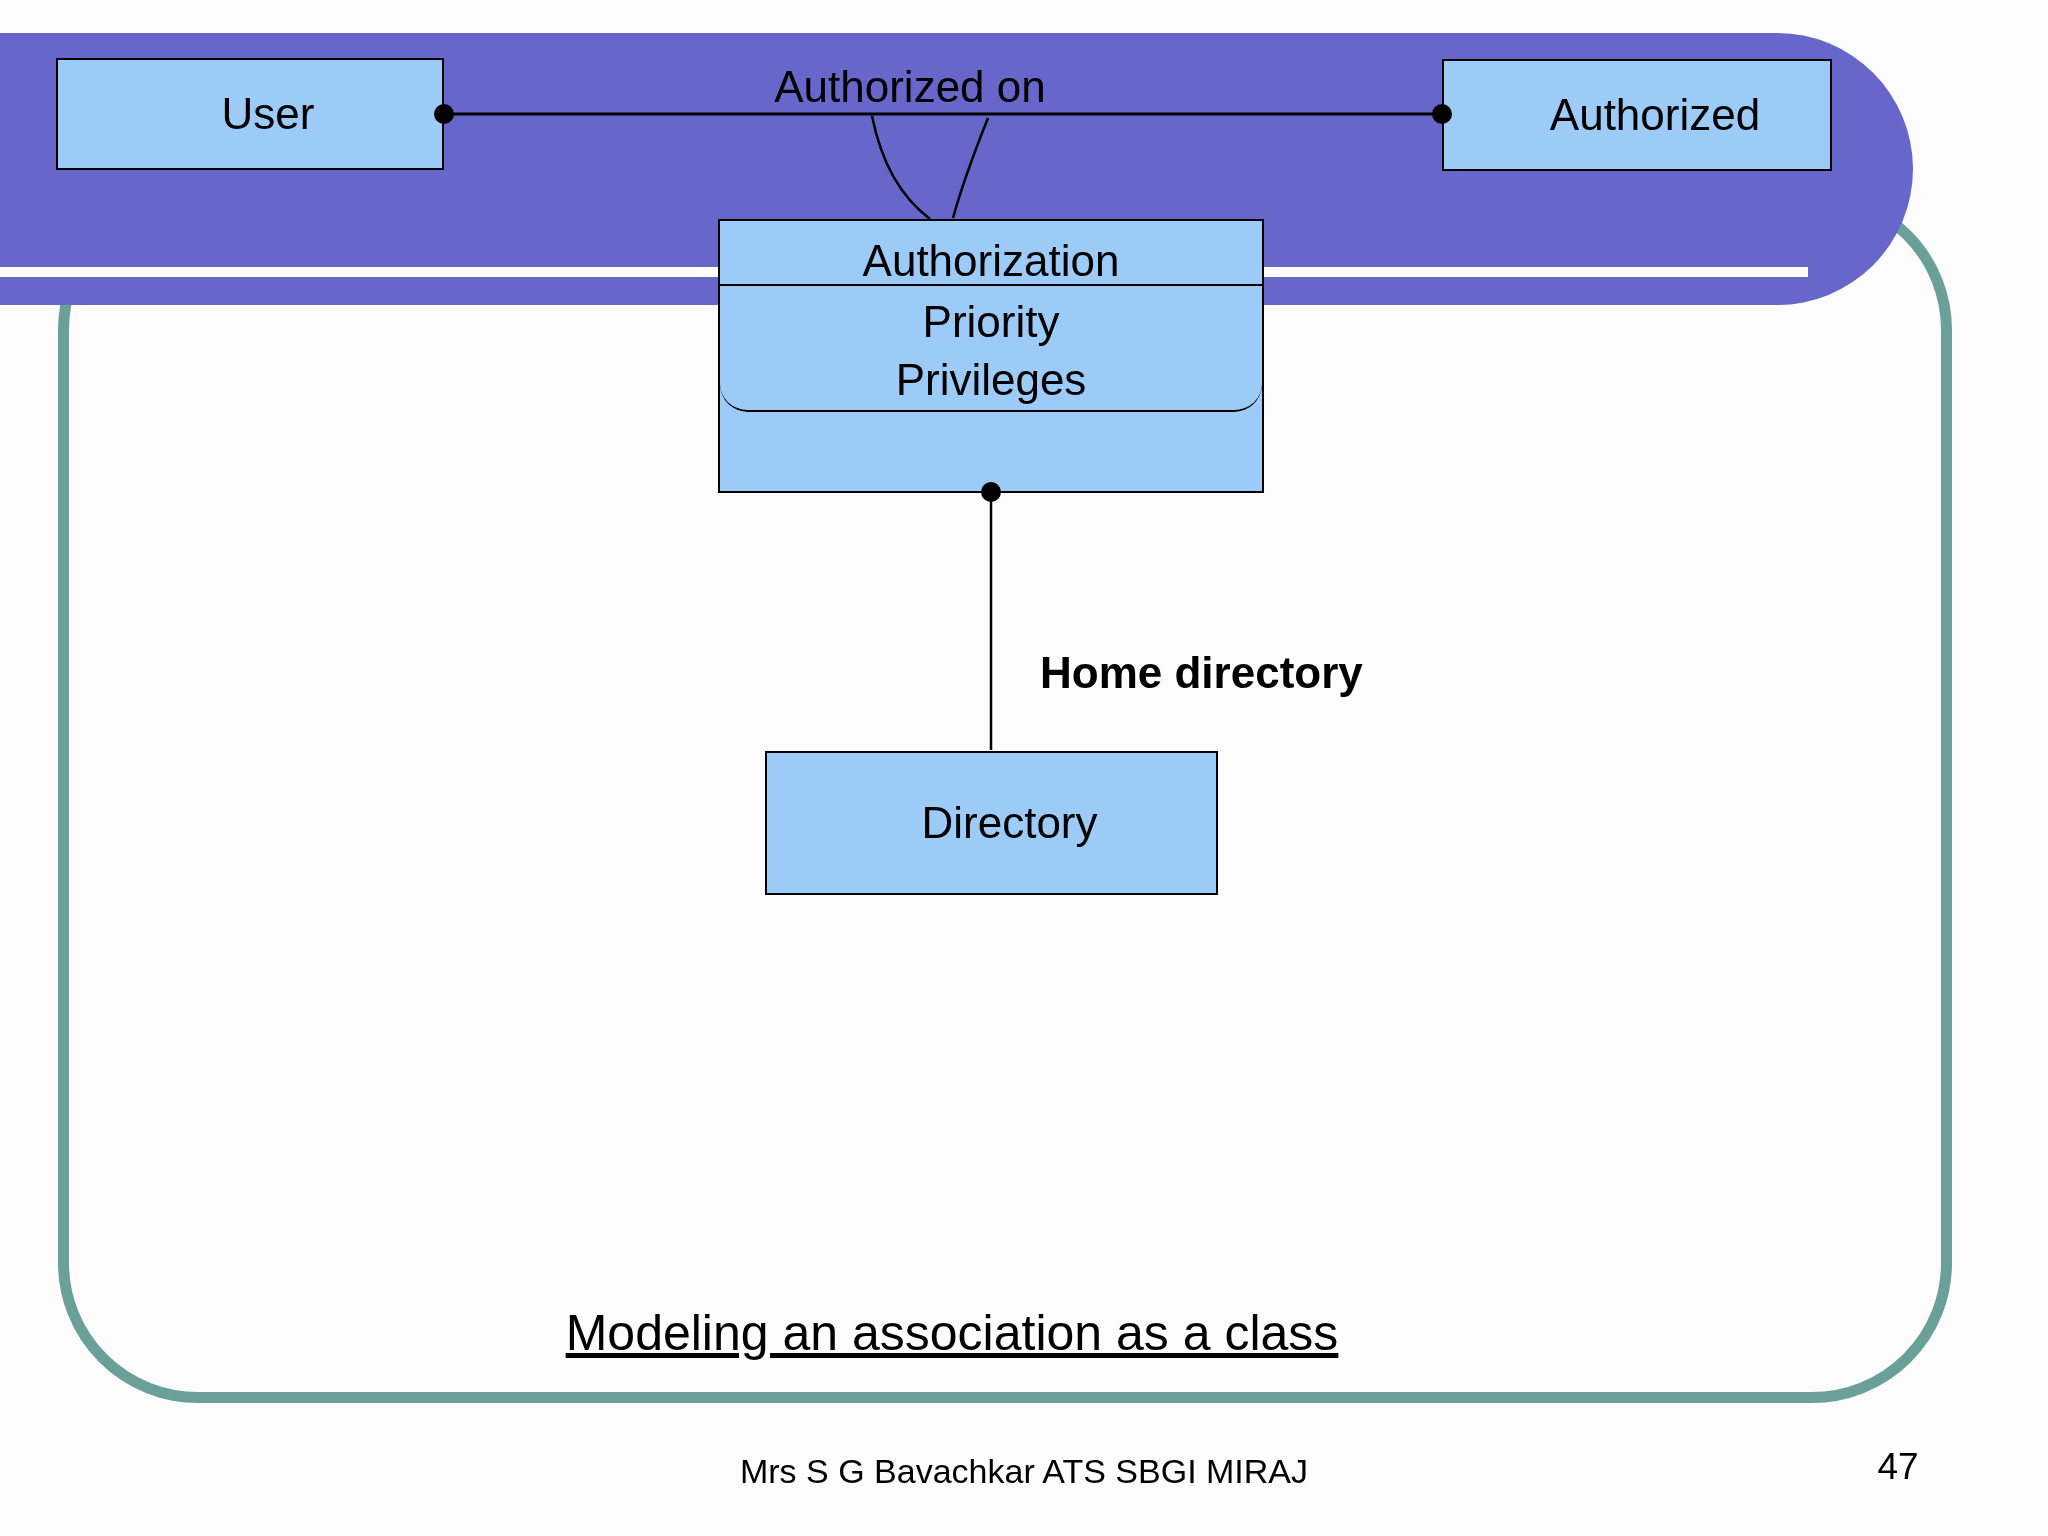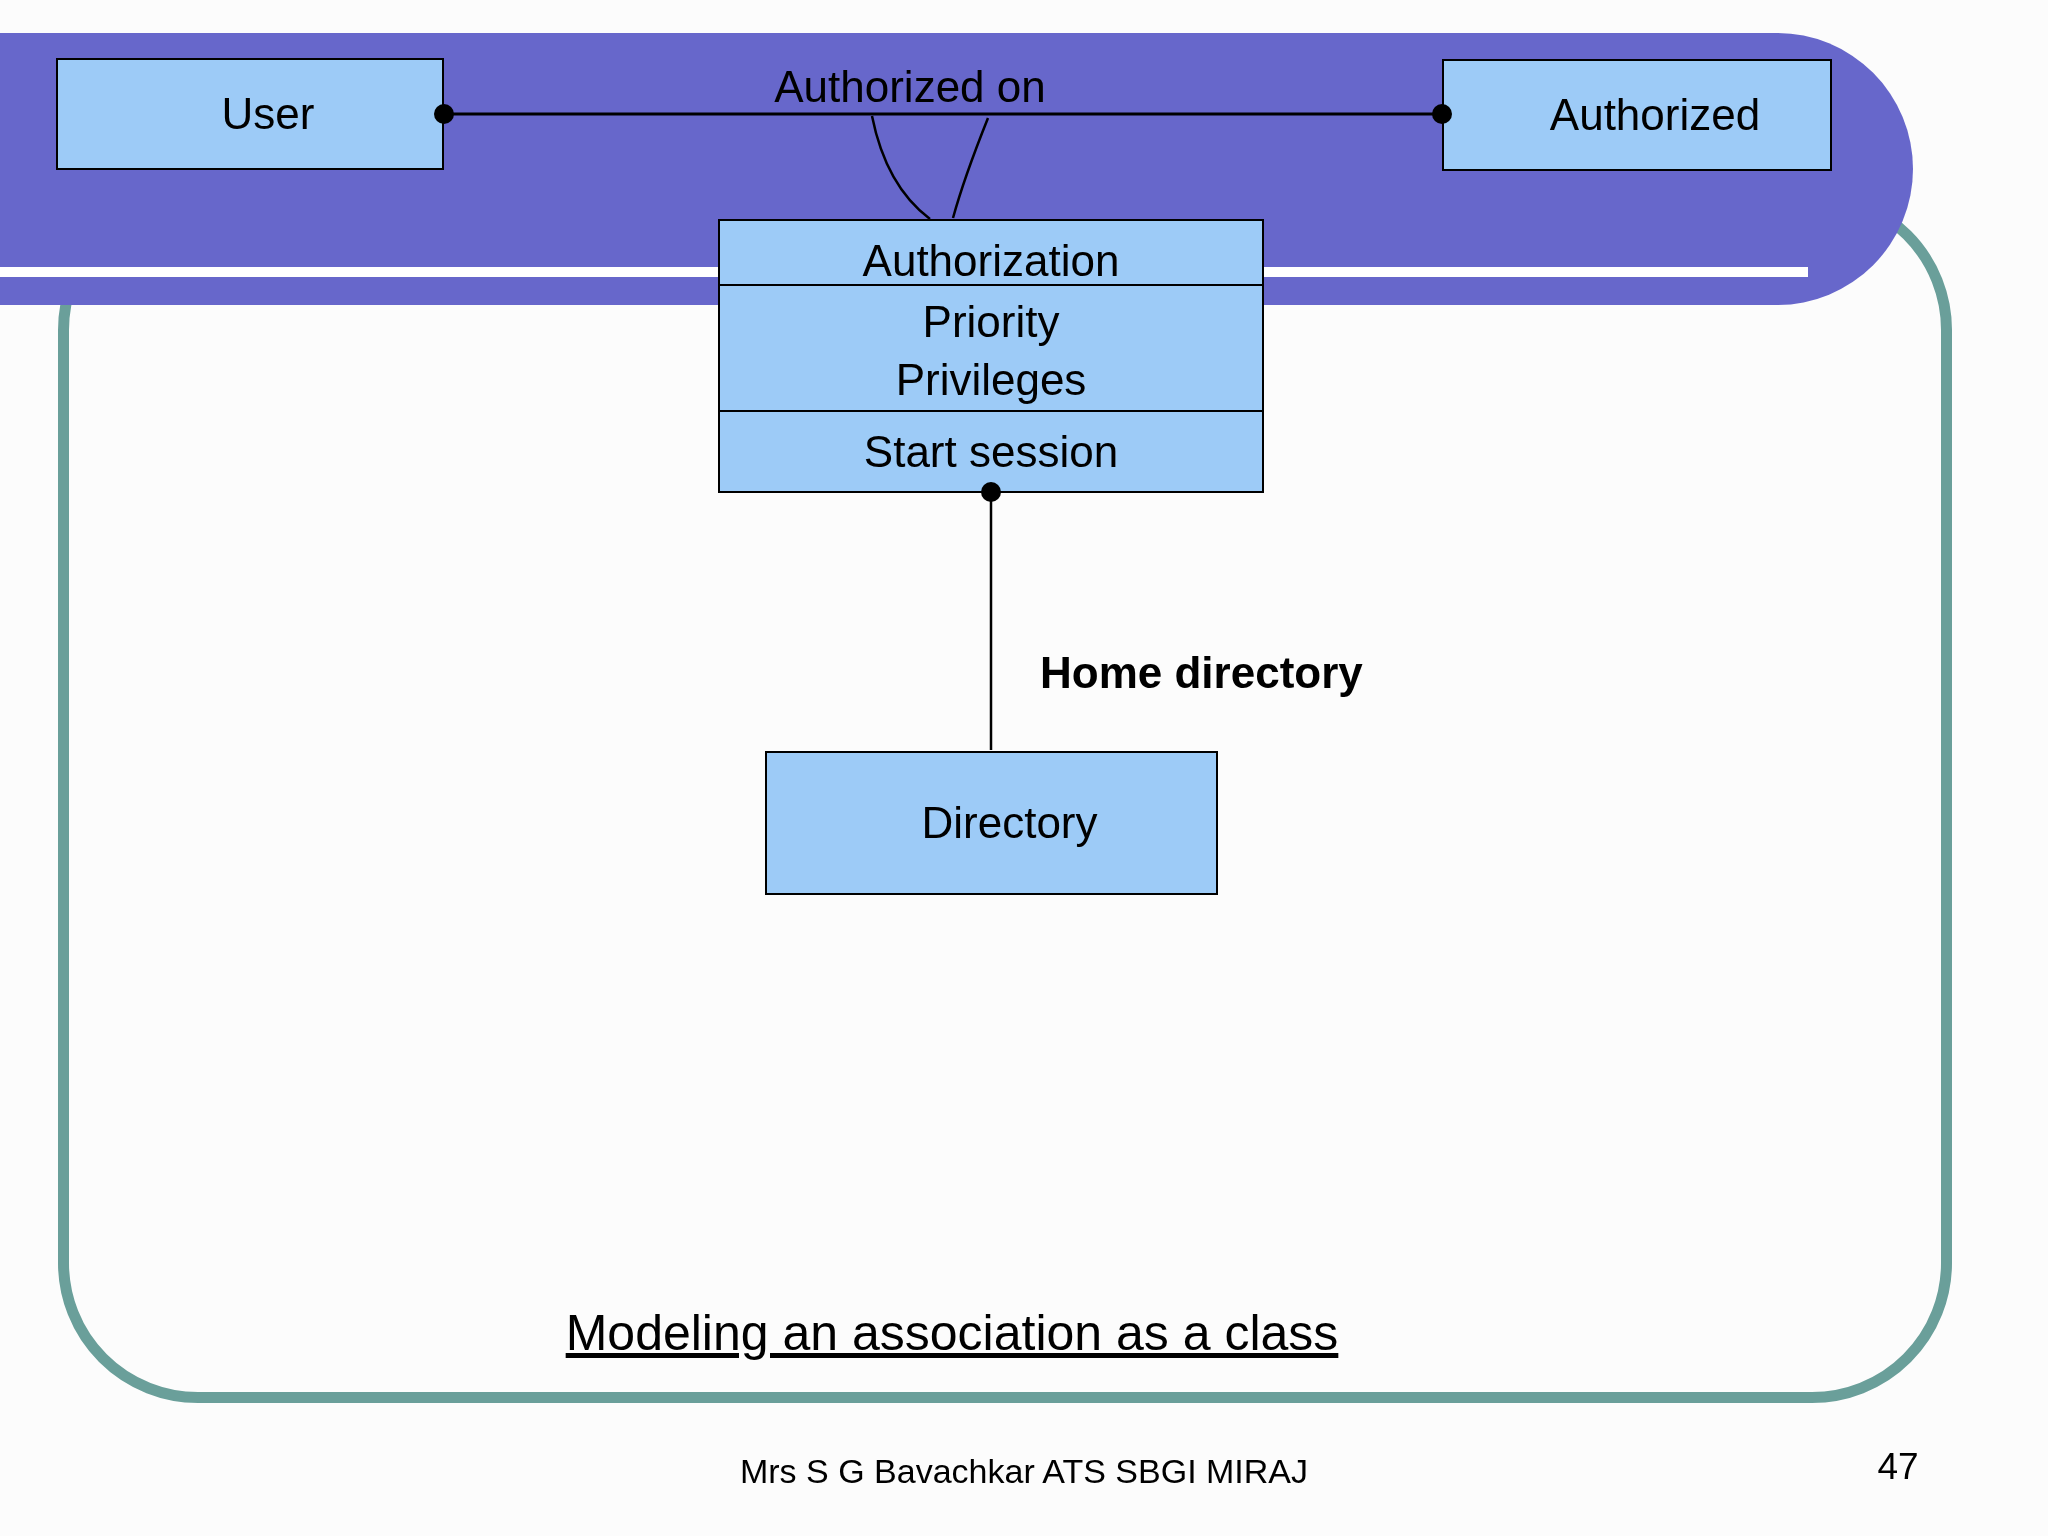"Priority" .compartment-attrs { border-radius: none -> 28px }
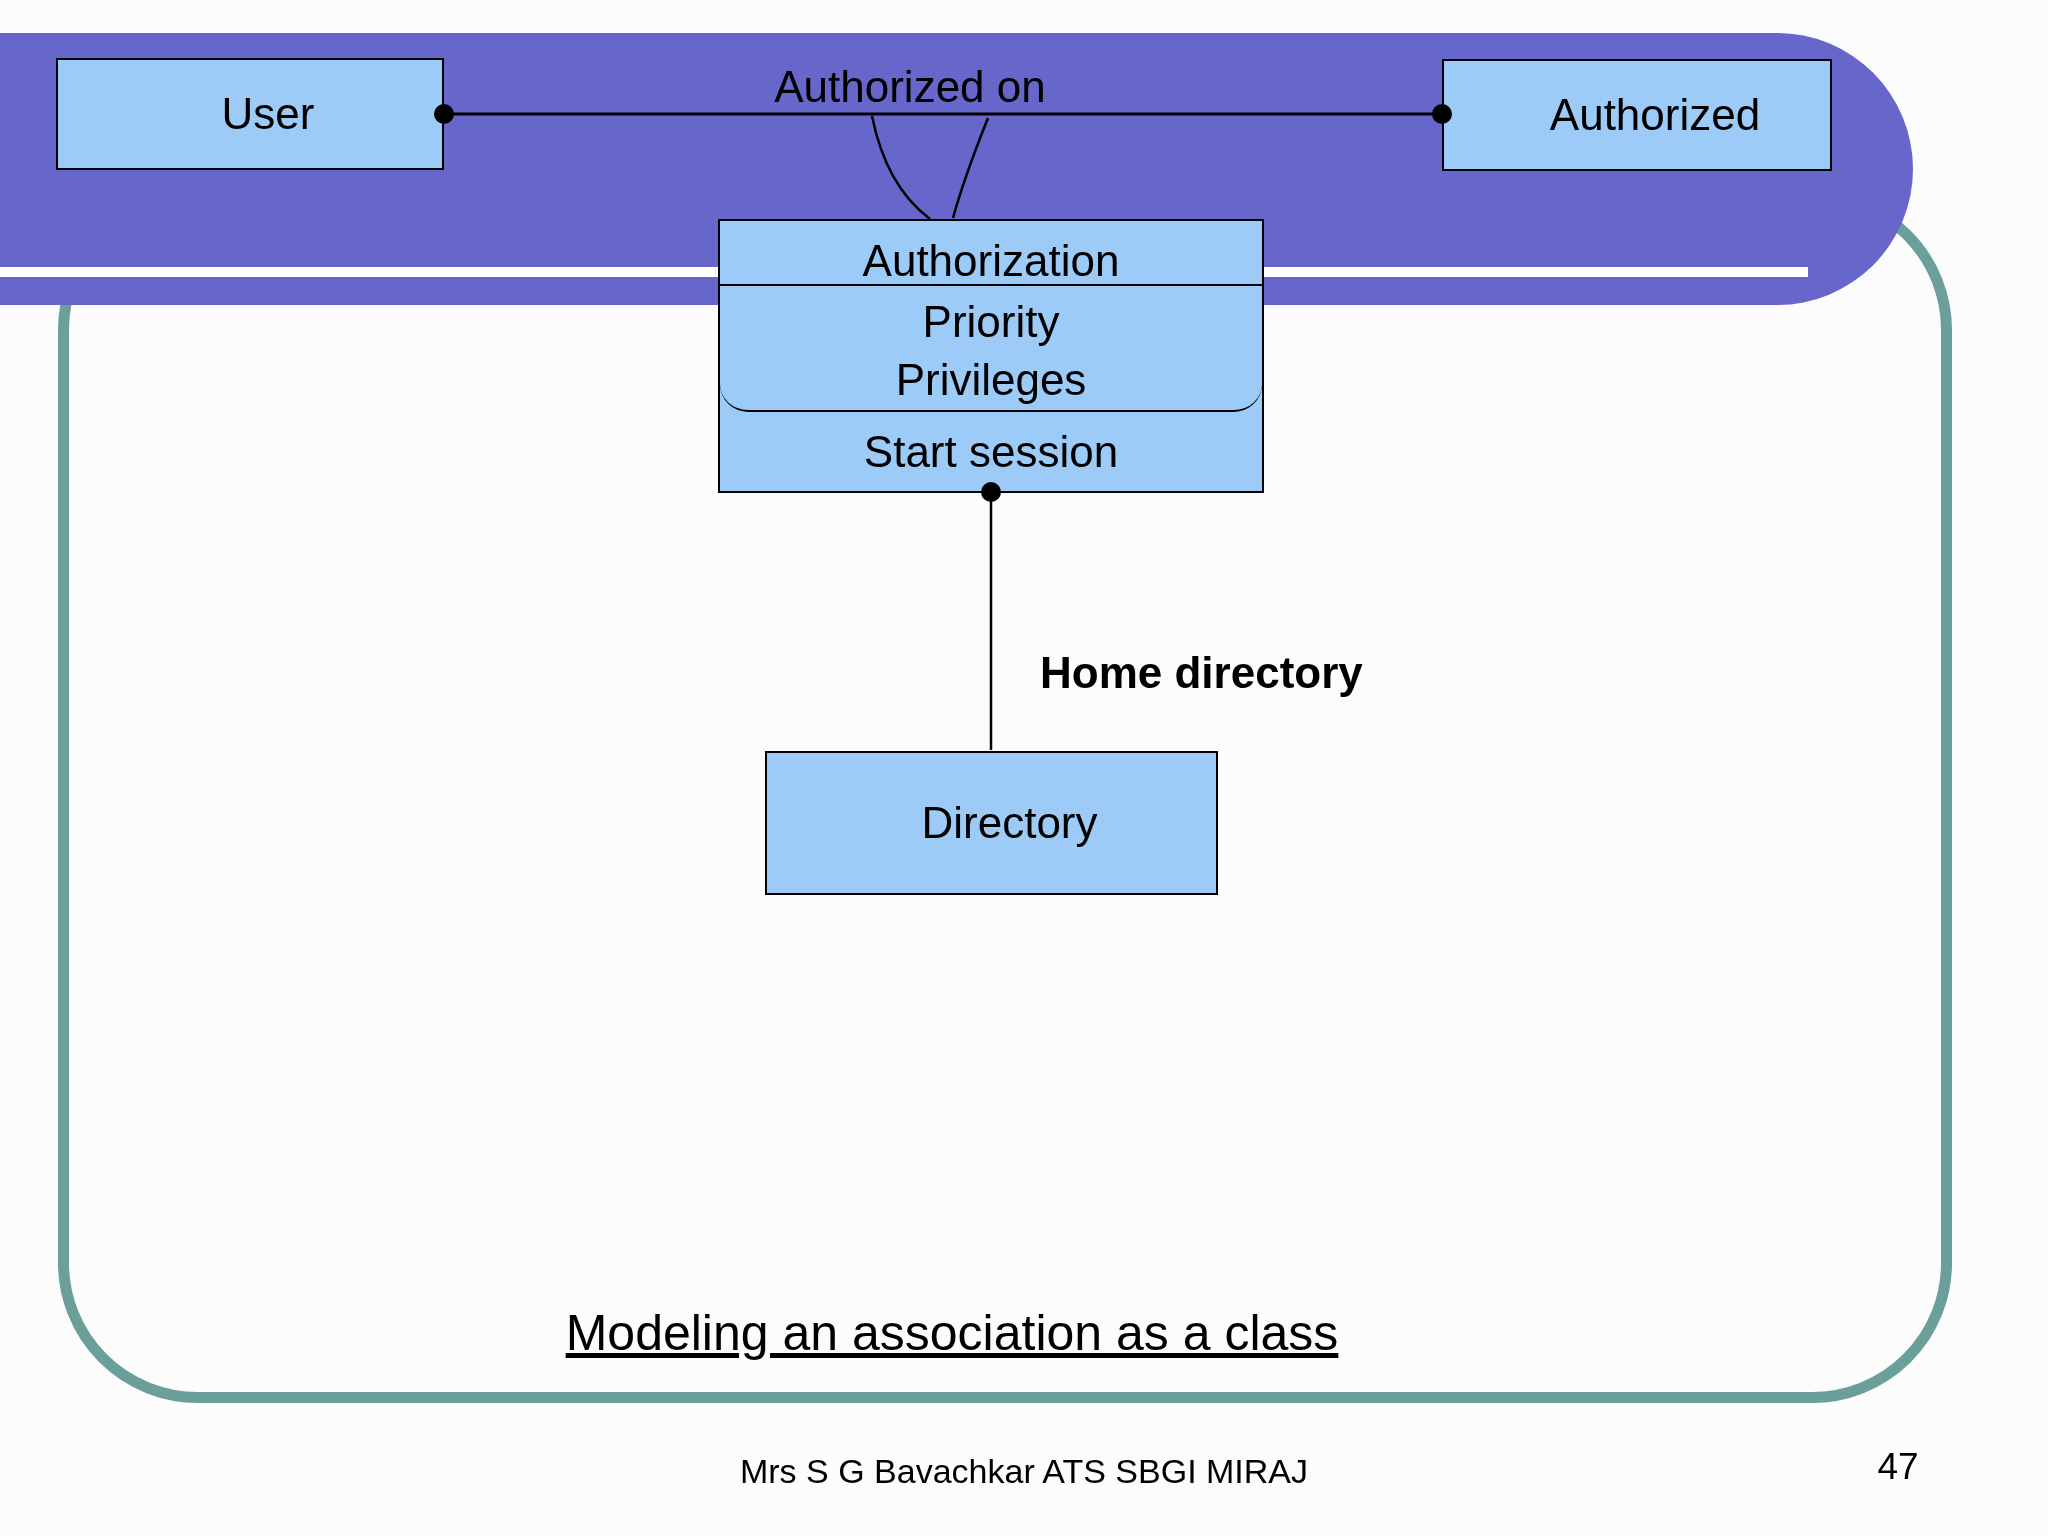"Start session" div.compartment-ops { html: <div> <span>Start session</span> </div> -> none }
